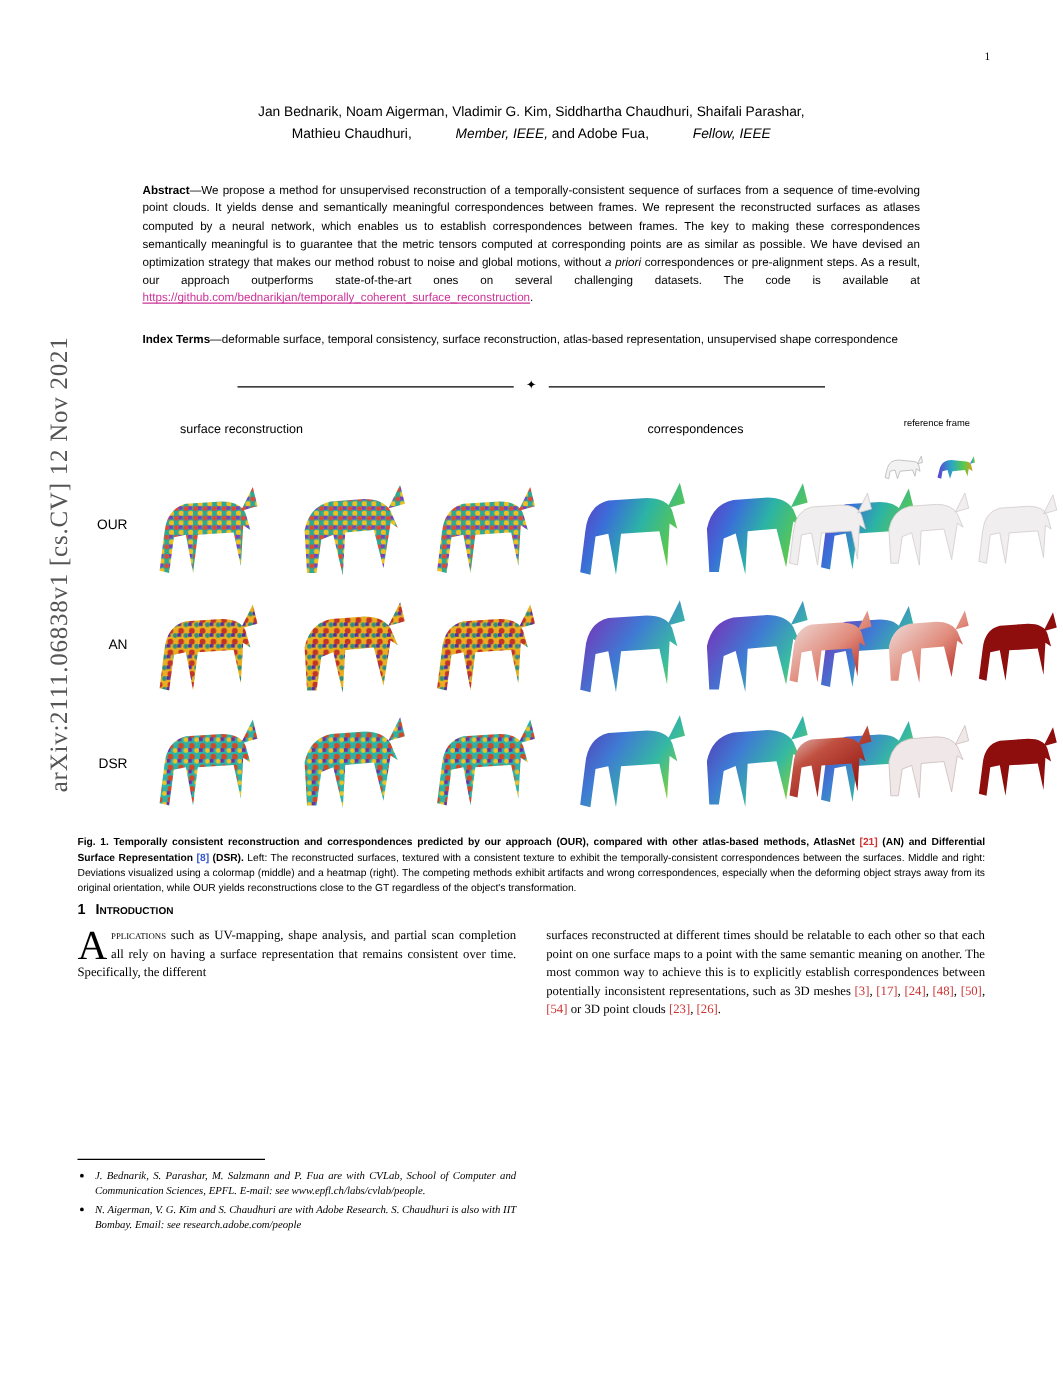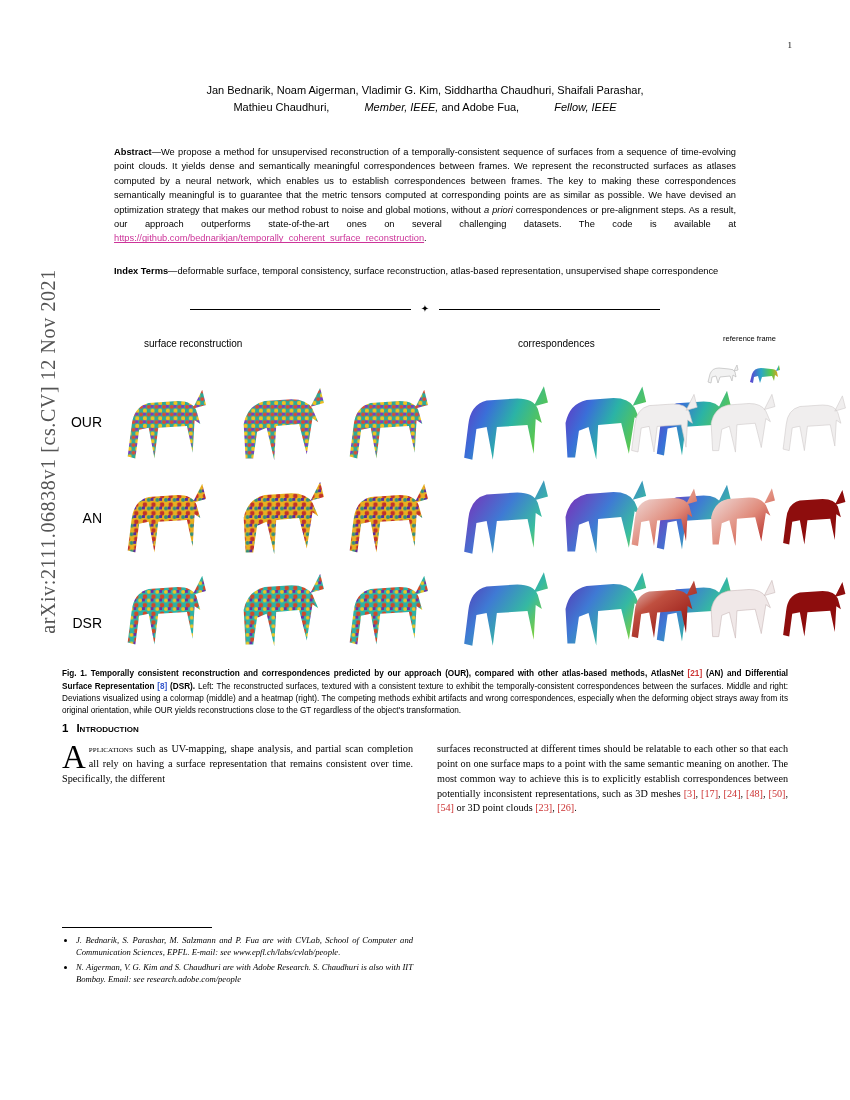"OUR" .row-label { font-size: 14px -> 11px }
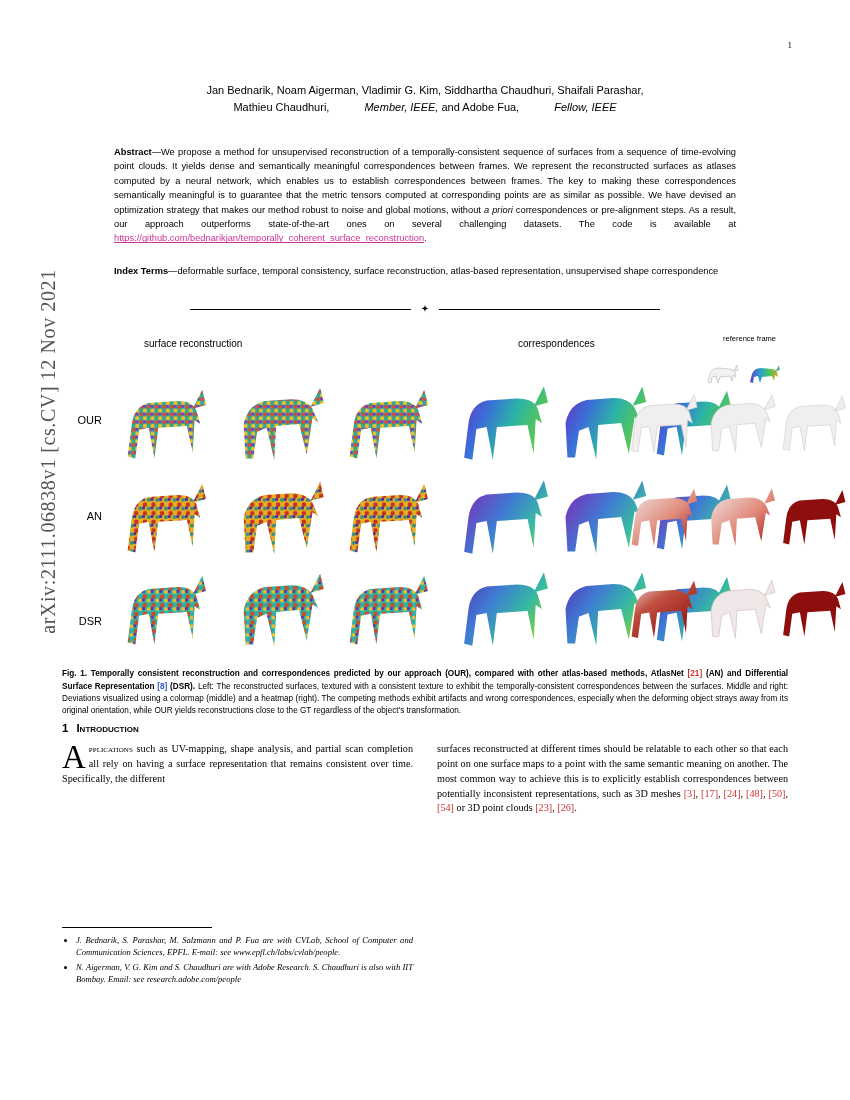"DSR" div.row-label { top: 253px -> 243px }
